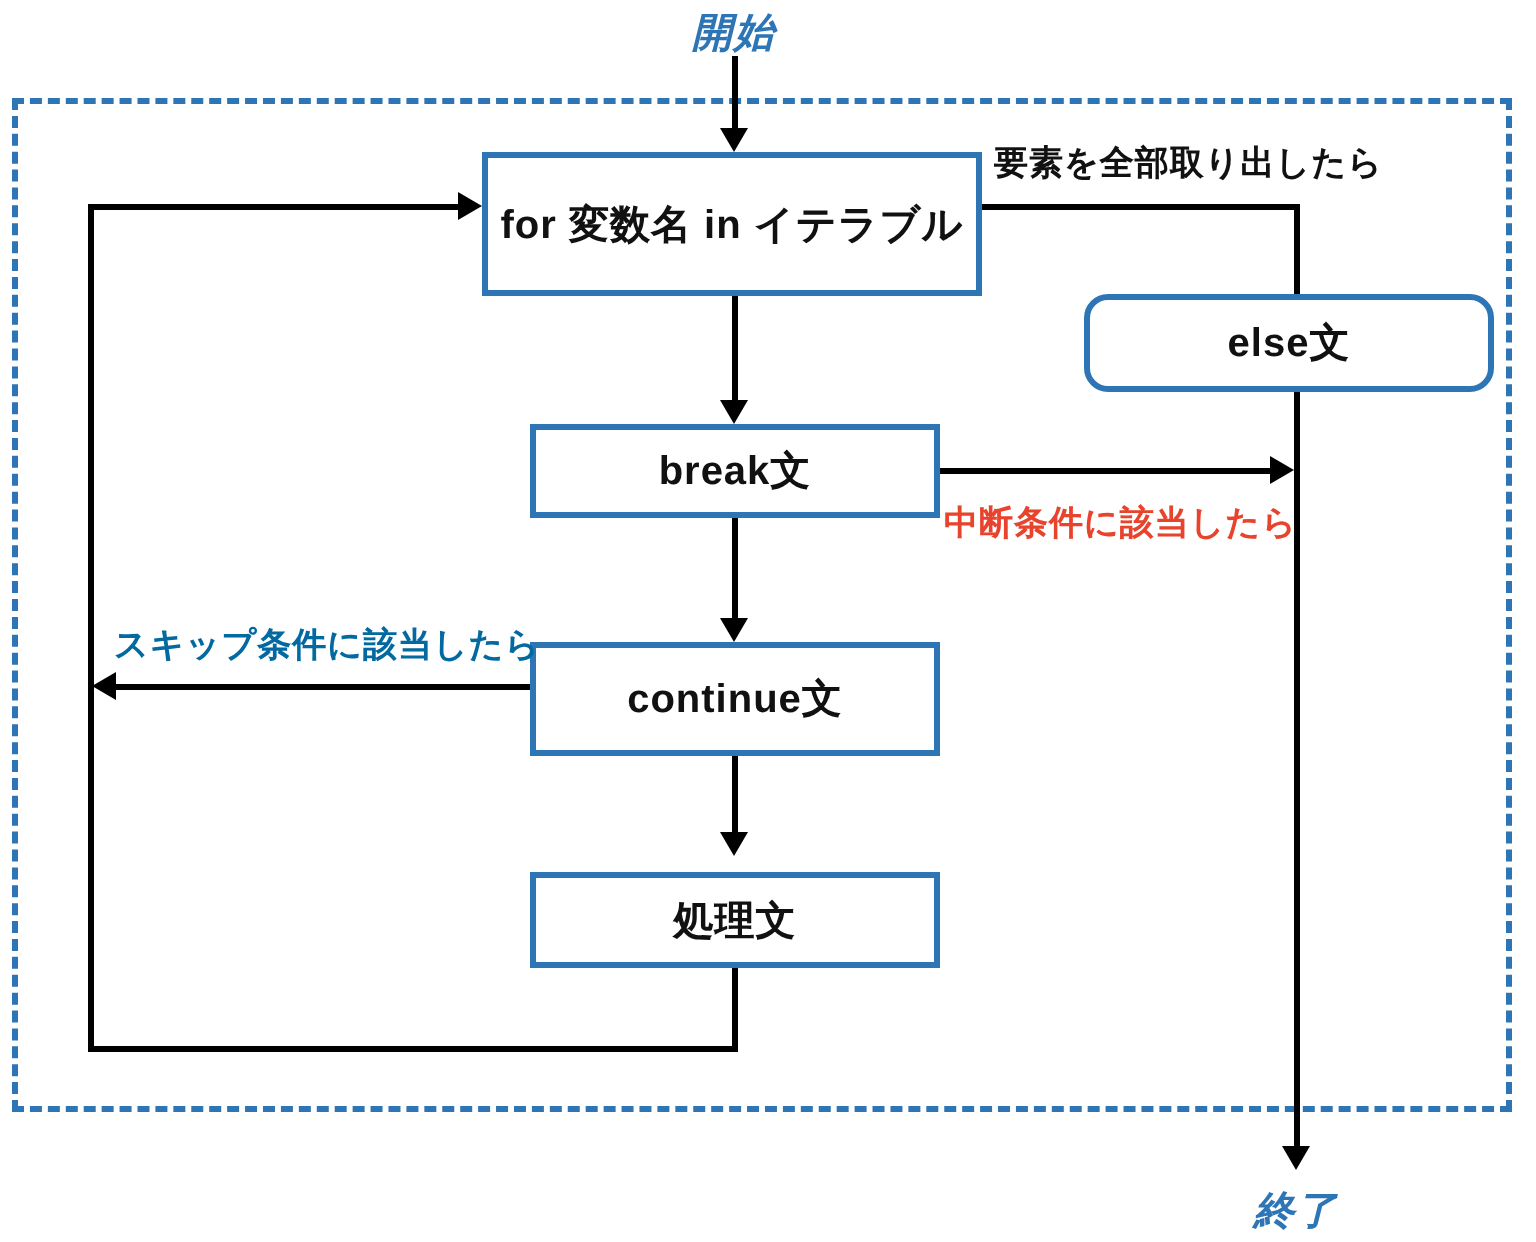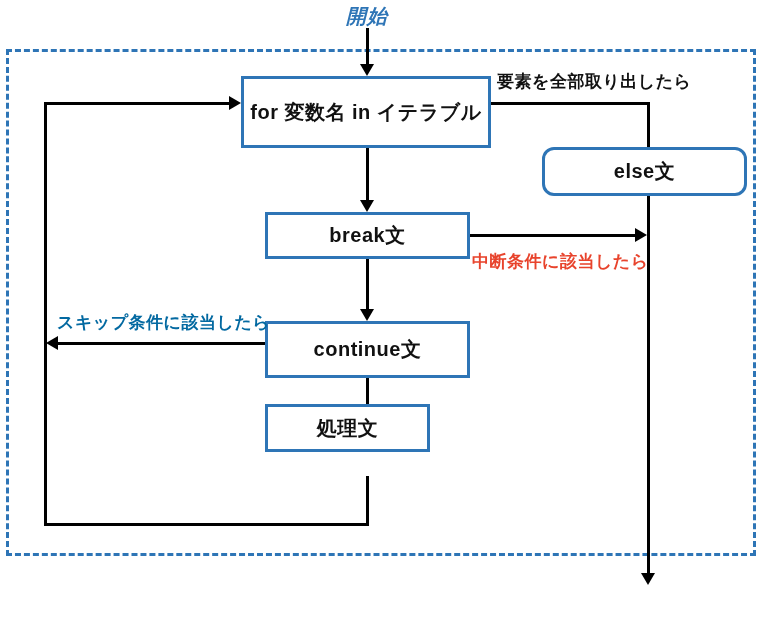"処理文" .node-process { top: 404px -> 436px; width: 165px -> 205px }
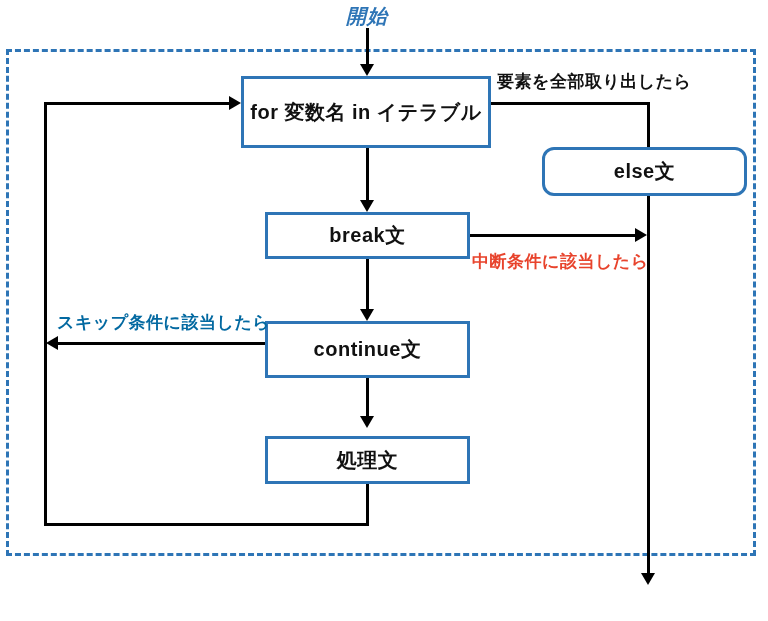"終了" div.terminal { html: none -> <div>終了</div> }
